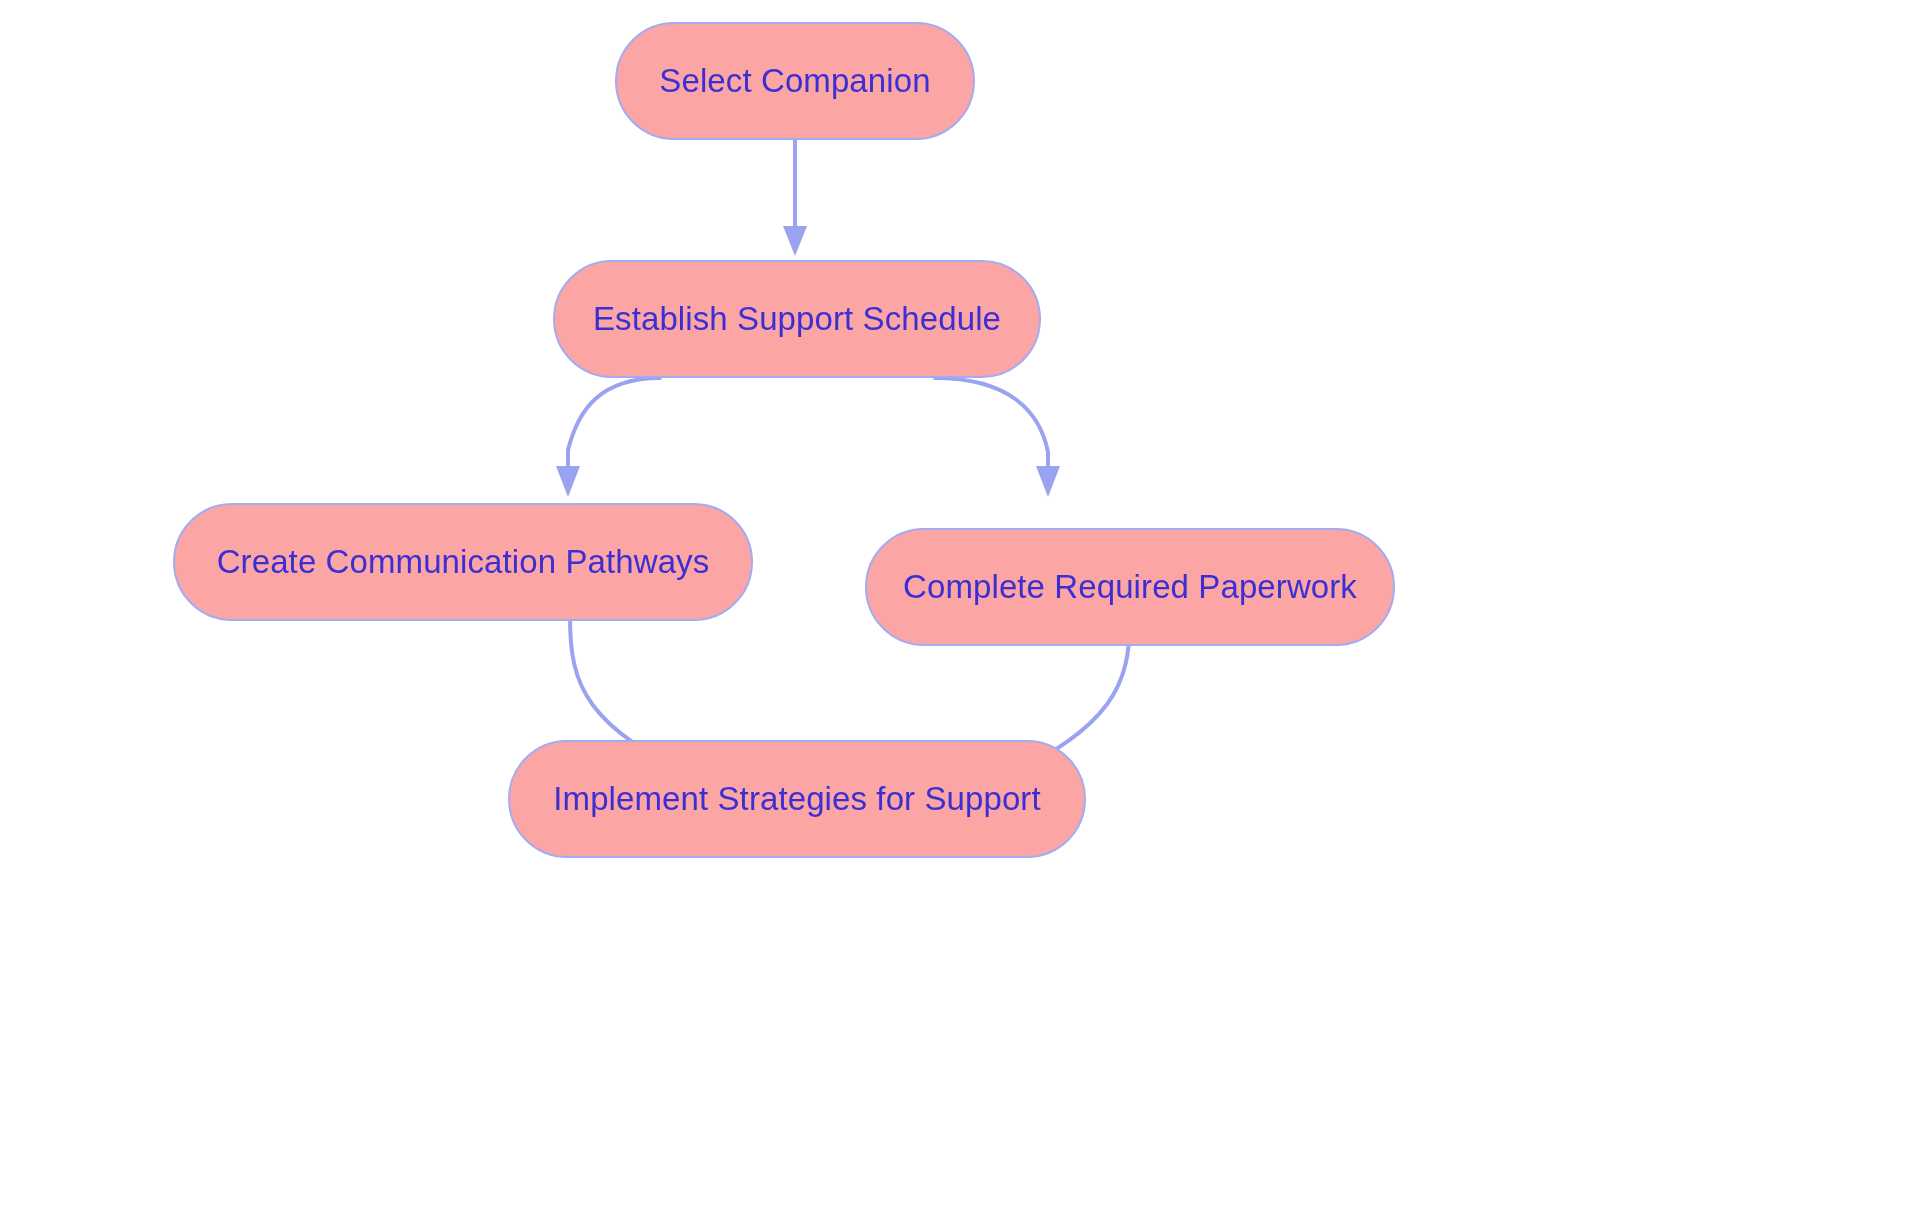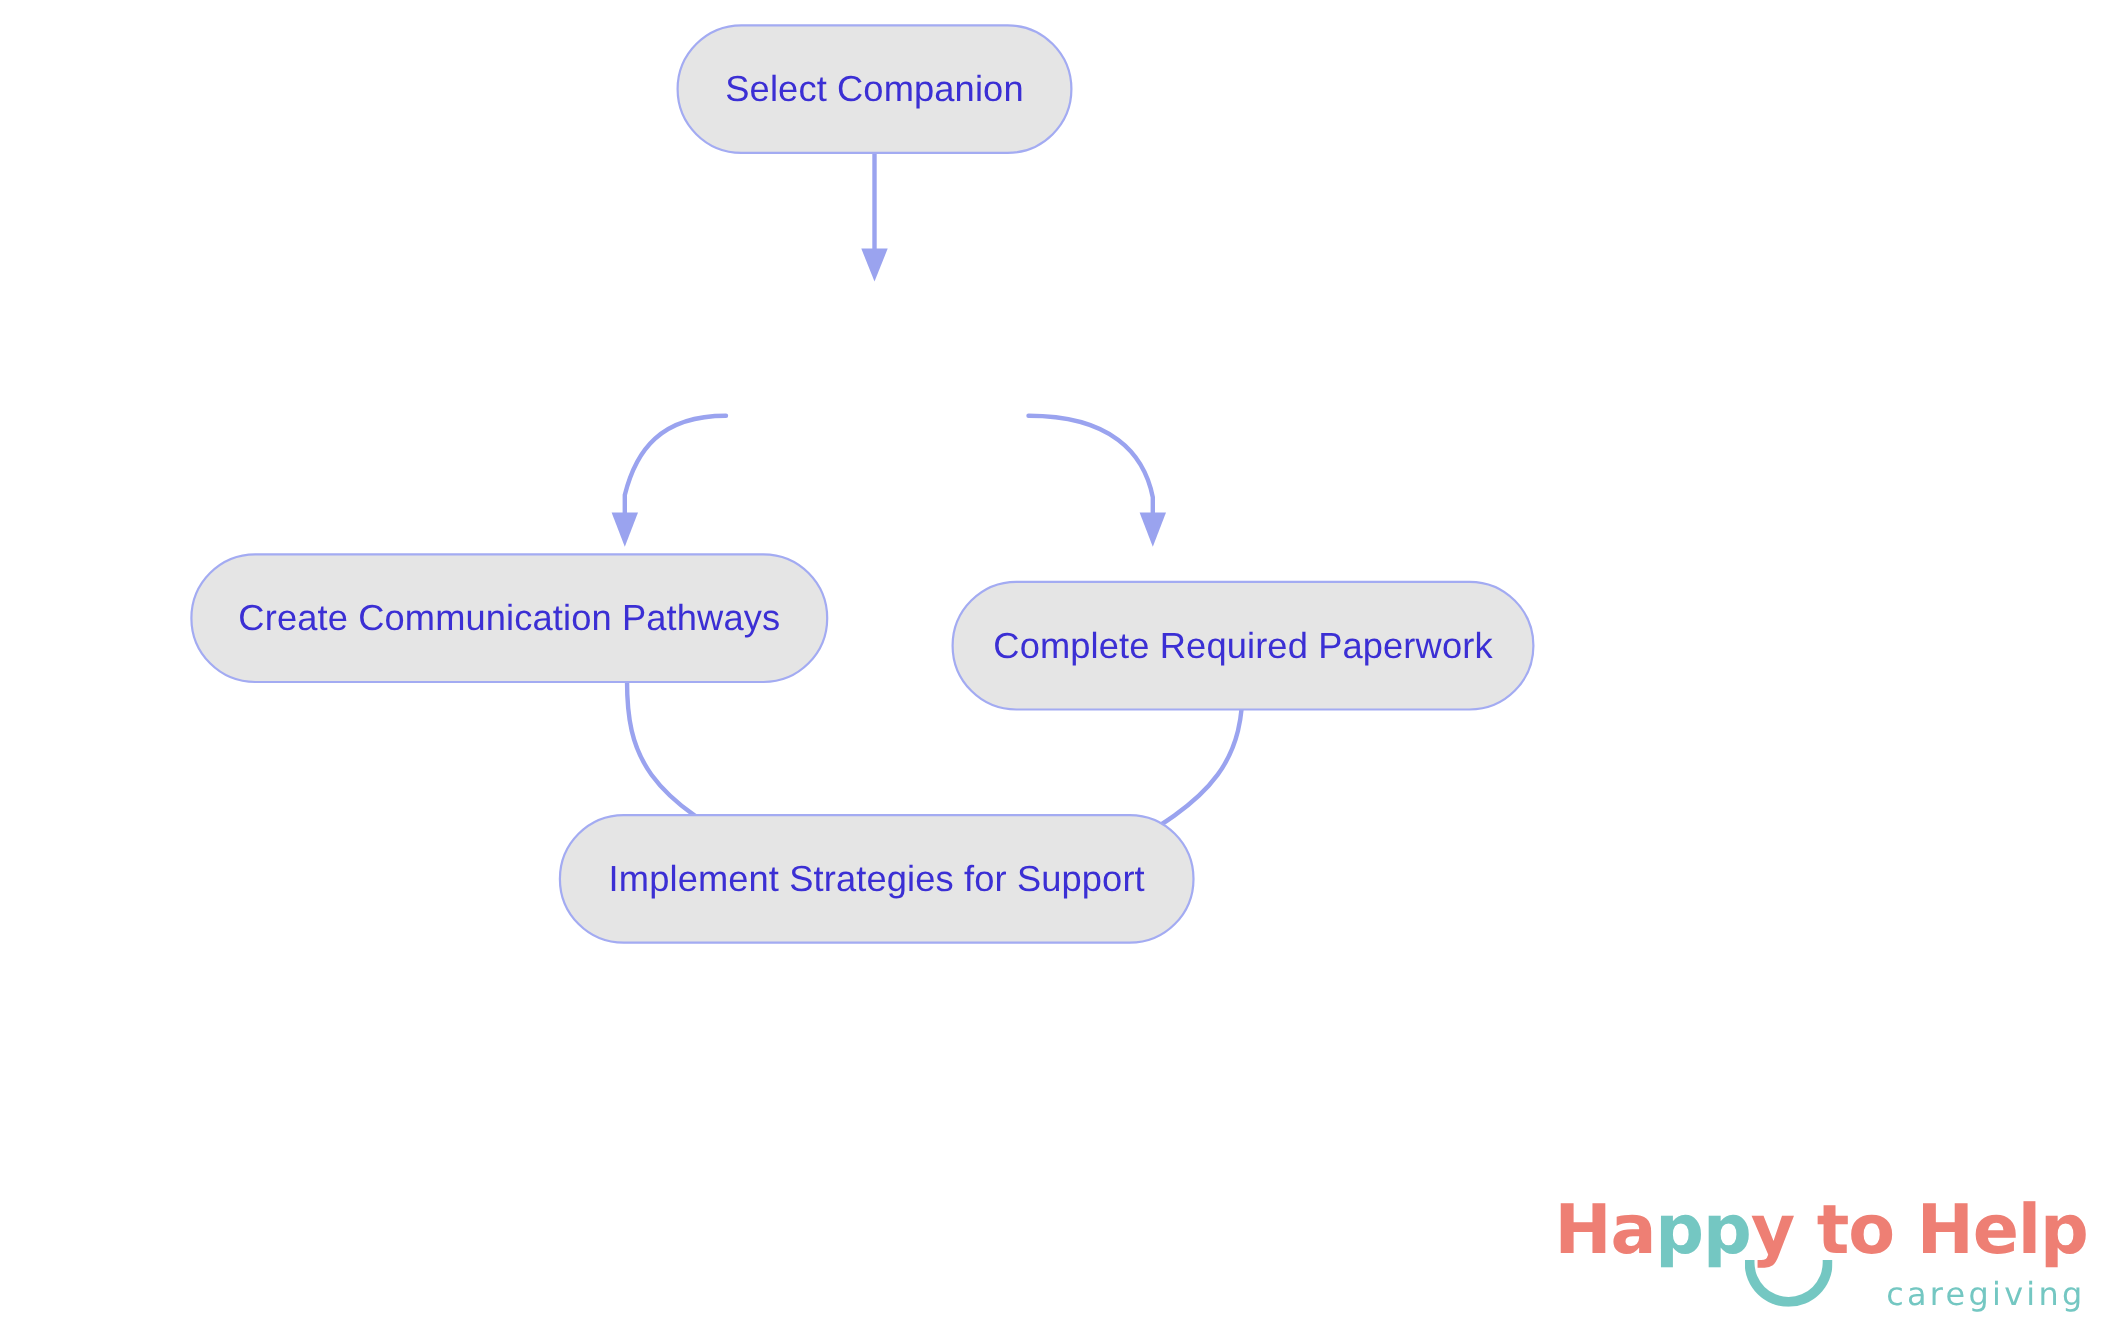"Select Companion" .node { background: #e5e5e5 -> #fca5a5 }
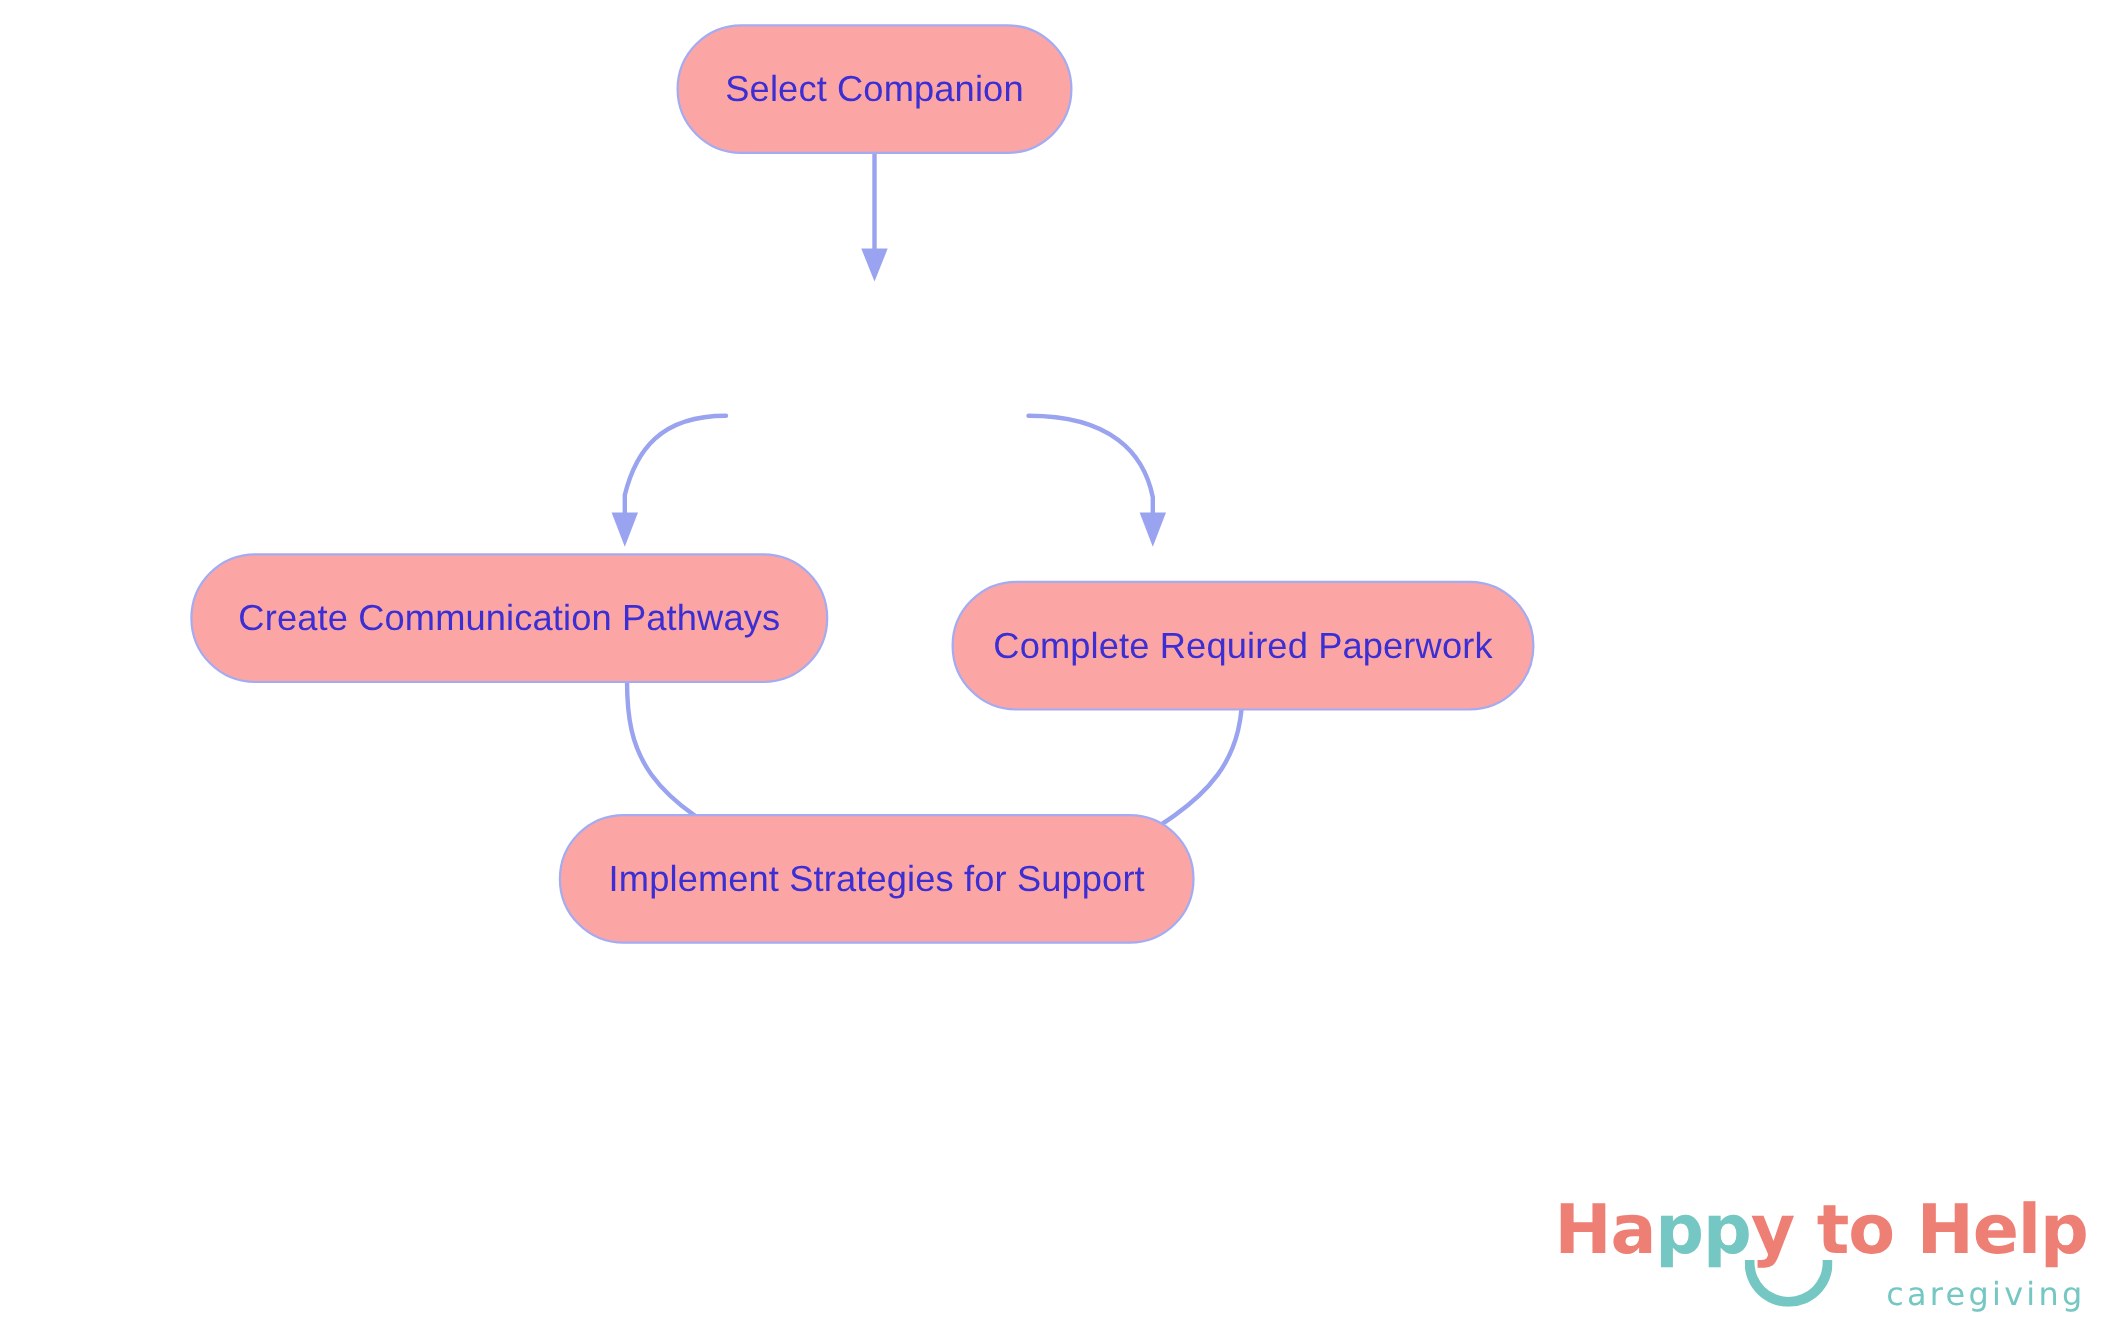"Establish Support Schedule" div.node { html: none -> <div> <span>Establish Support Schedule</span> </div> }
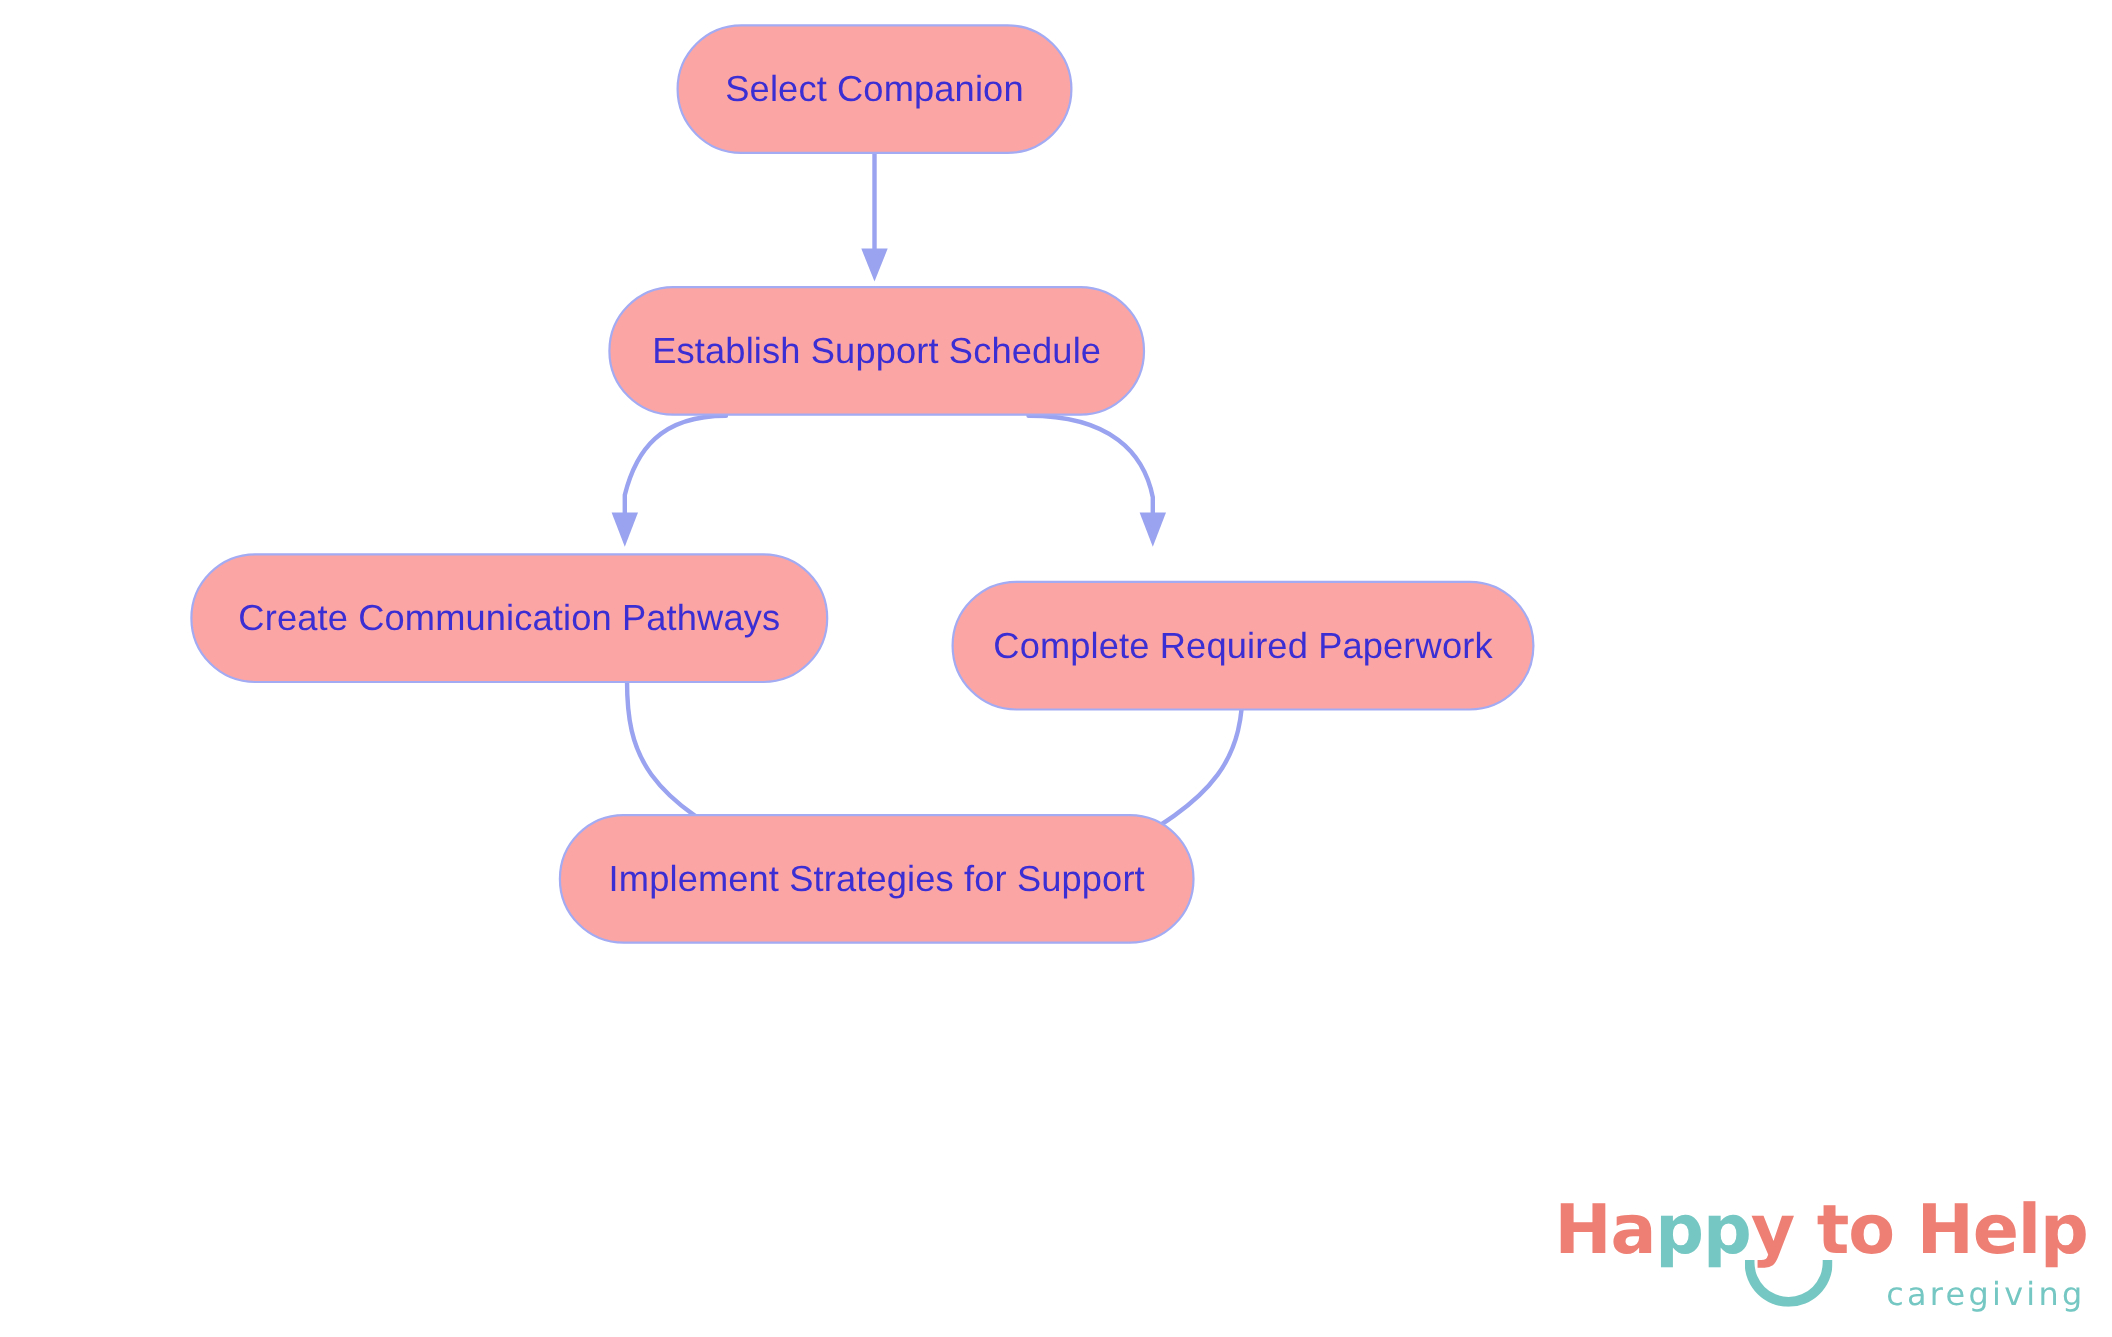"Happy to Help" div { html: <div> <div><span>Ha</span><span>pp</span><span>y to Help</span></div> <div></div> <div>caregiving</div> </div> -> none }
